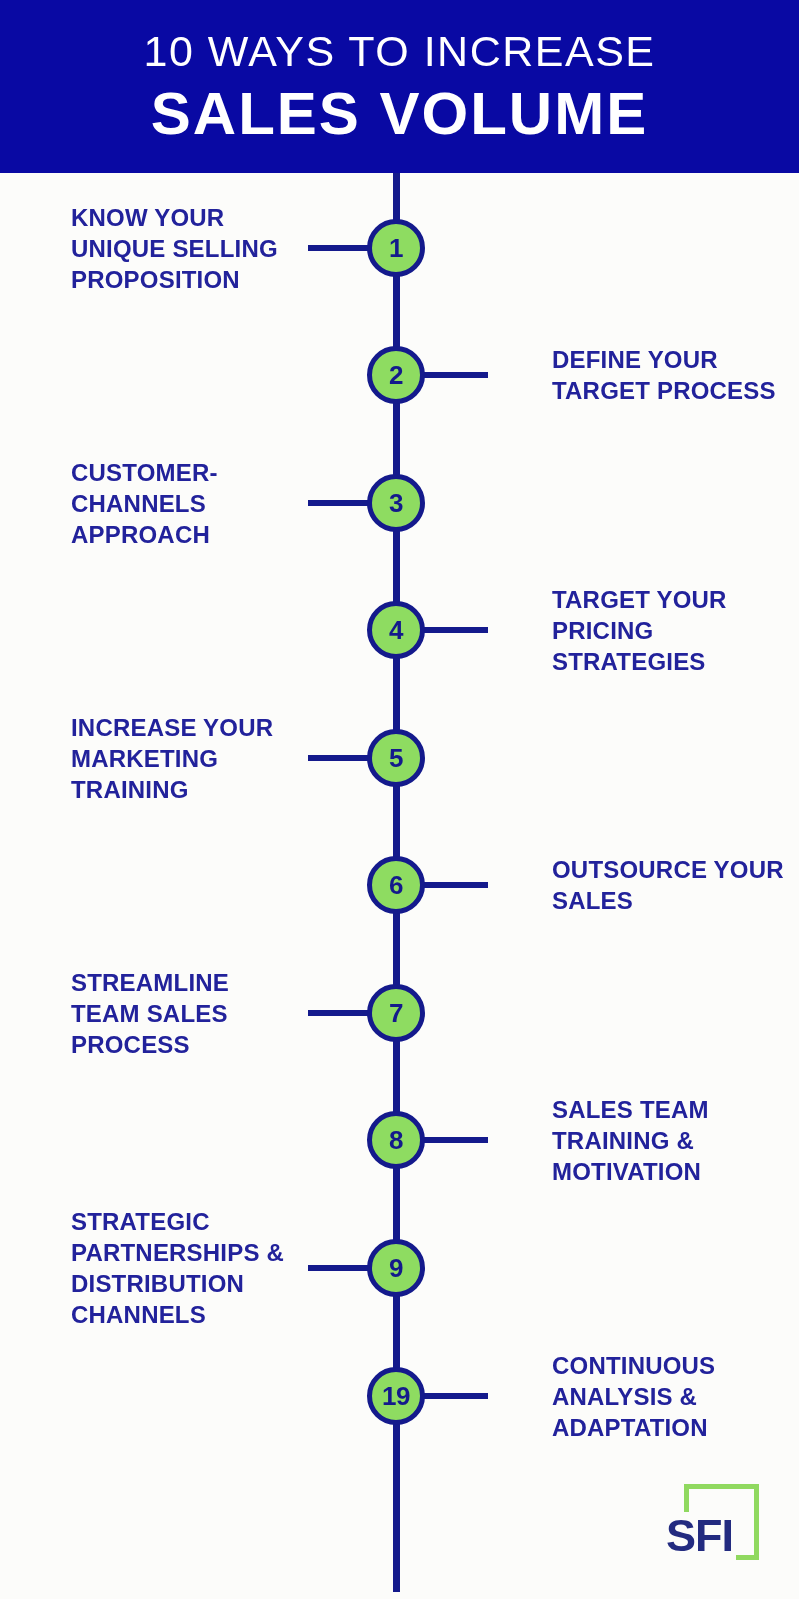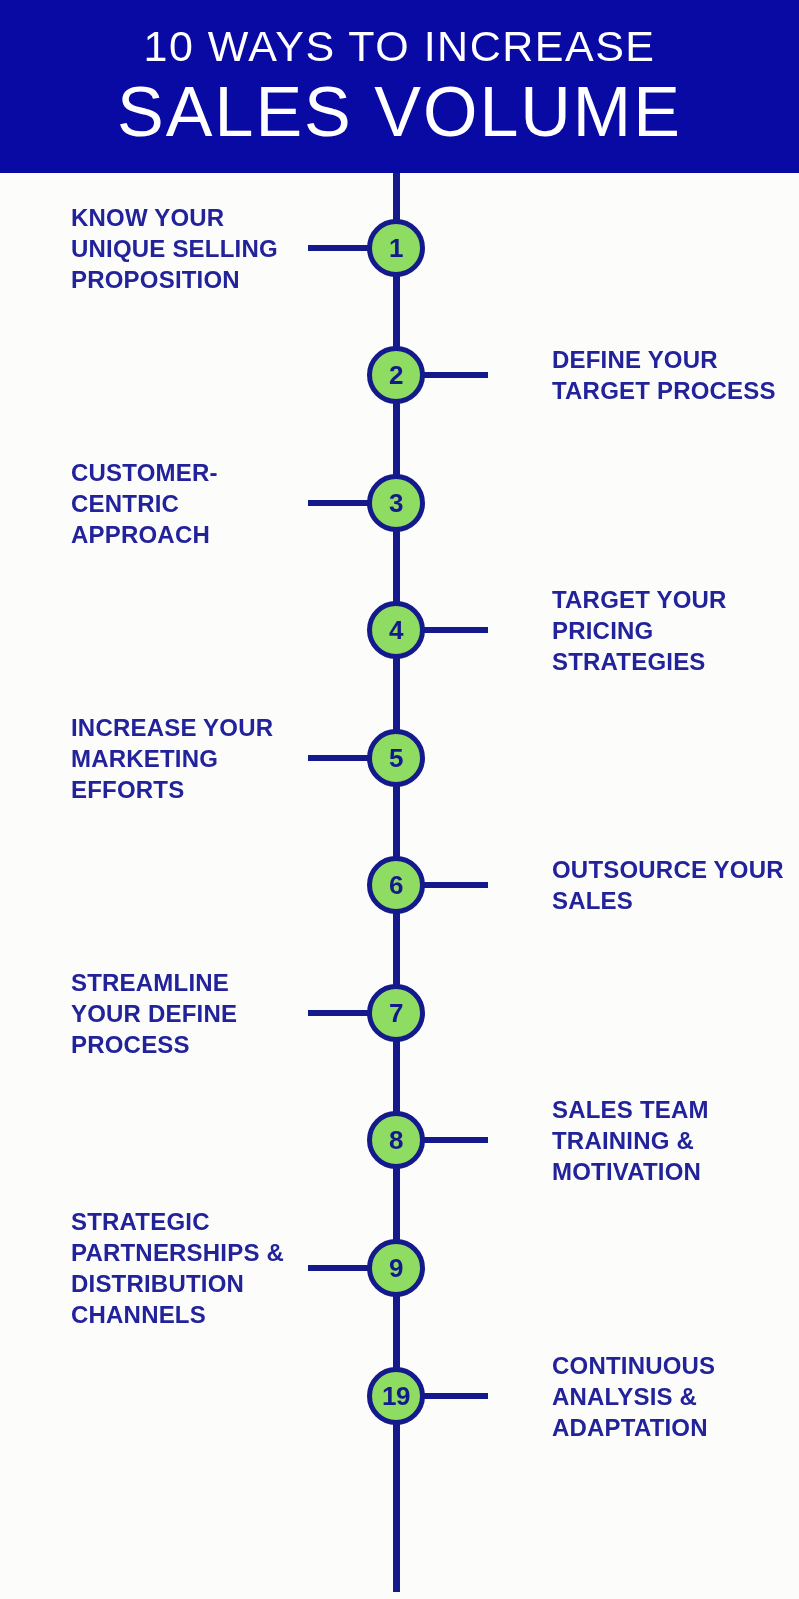"SALES VOLUME" .header .main { font-size: 70px -> 60px; font-weight: 400 -> 700 }
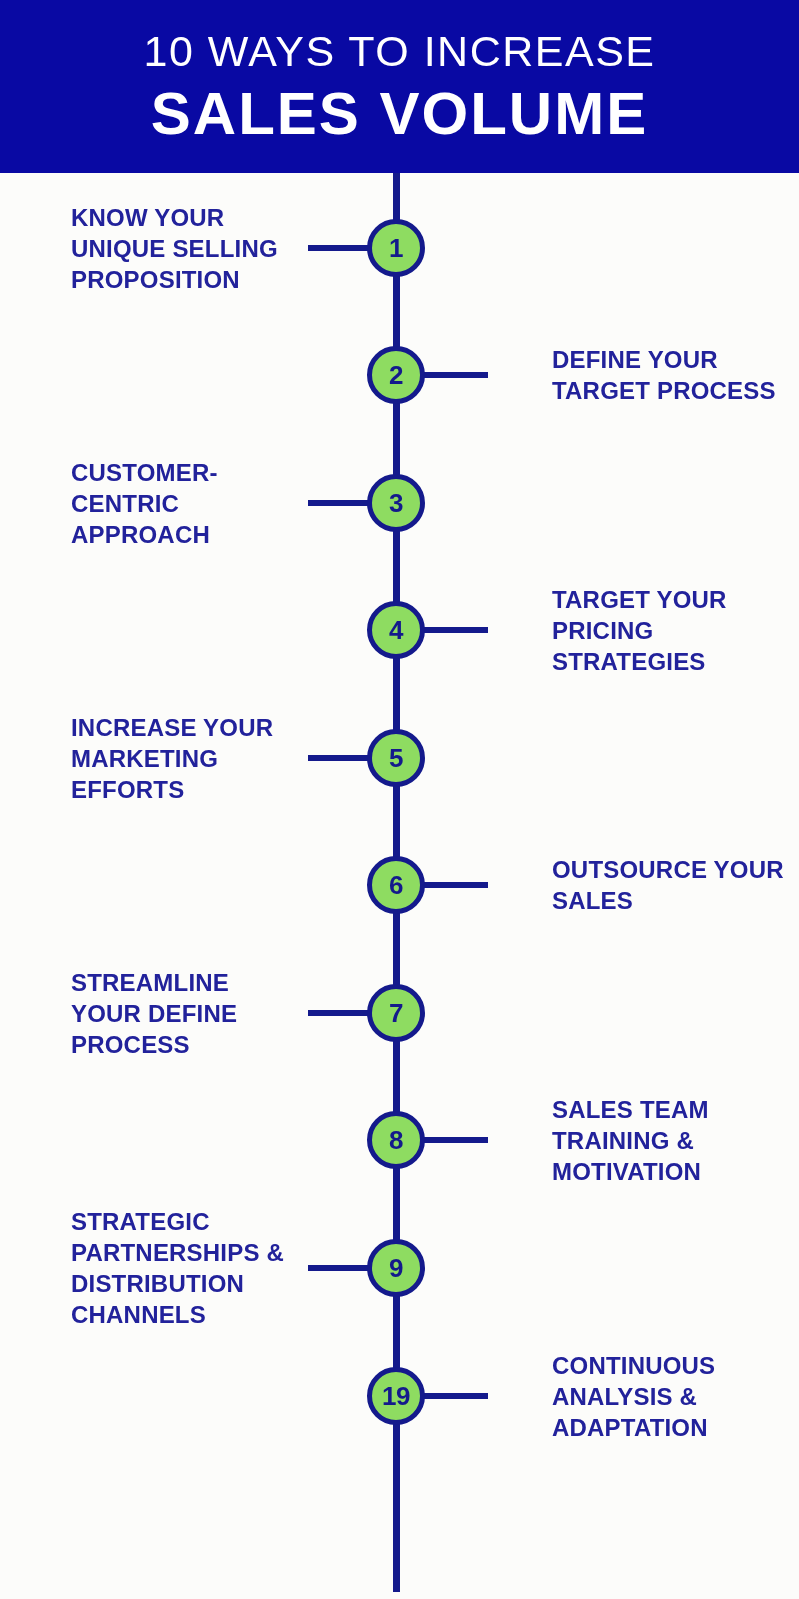"CUSTOMER-" div.label { text: CENTRIC -> CHANNELS }
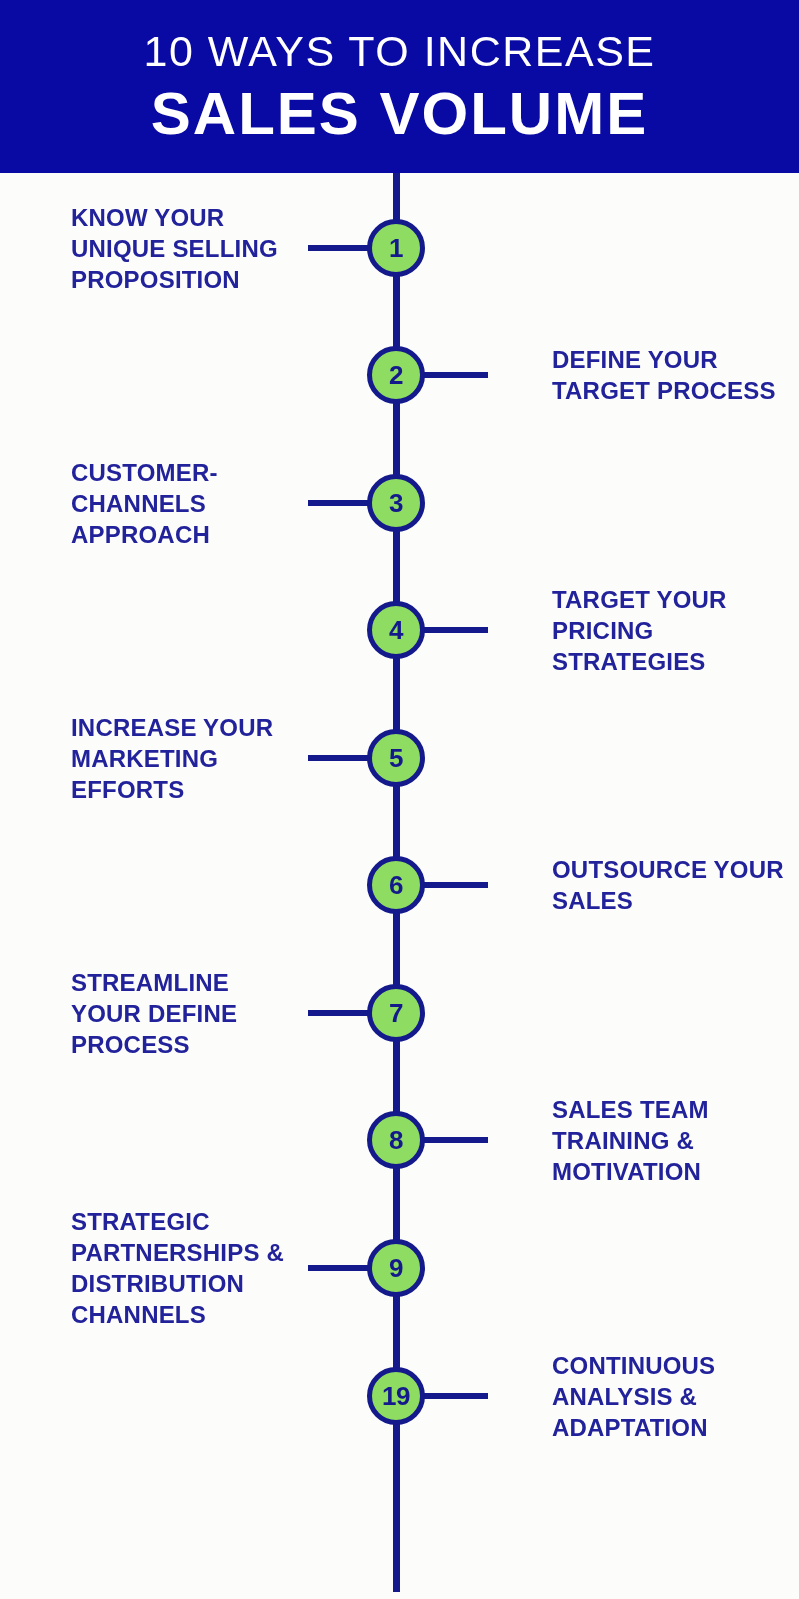"INCREASE YOUR" div.label { text: EFFORTS -> TRAINING }
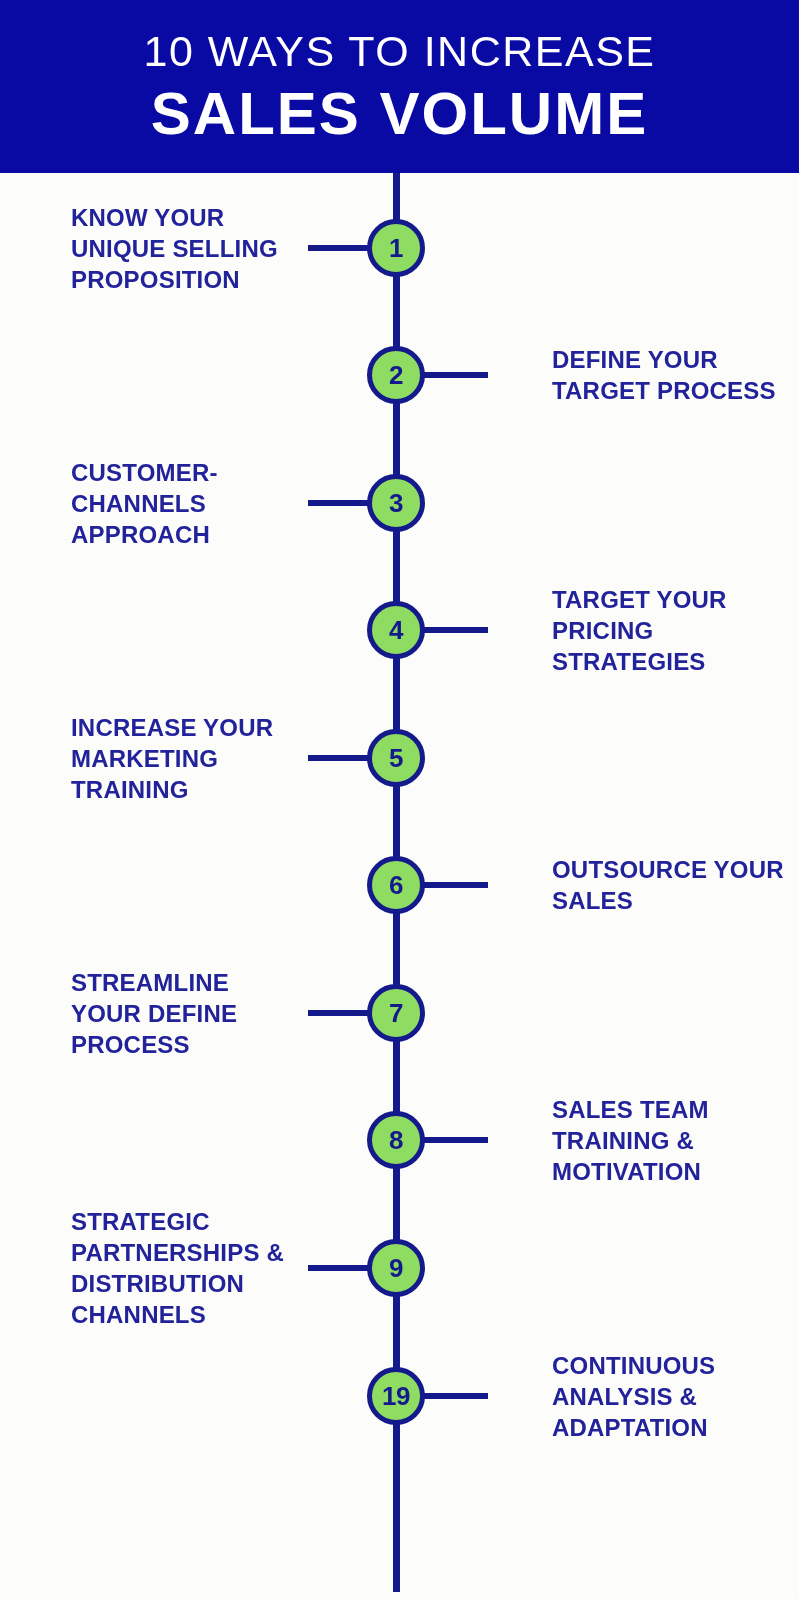"STREAMLINE" div.label { text: YOUR DEFINE -> TEAM SALES }
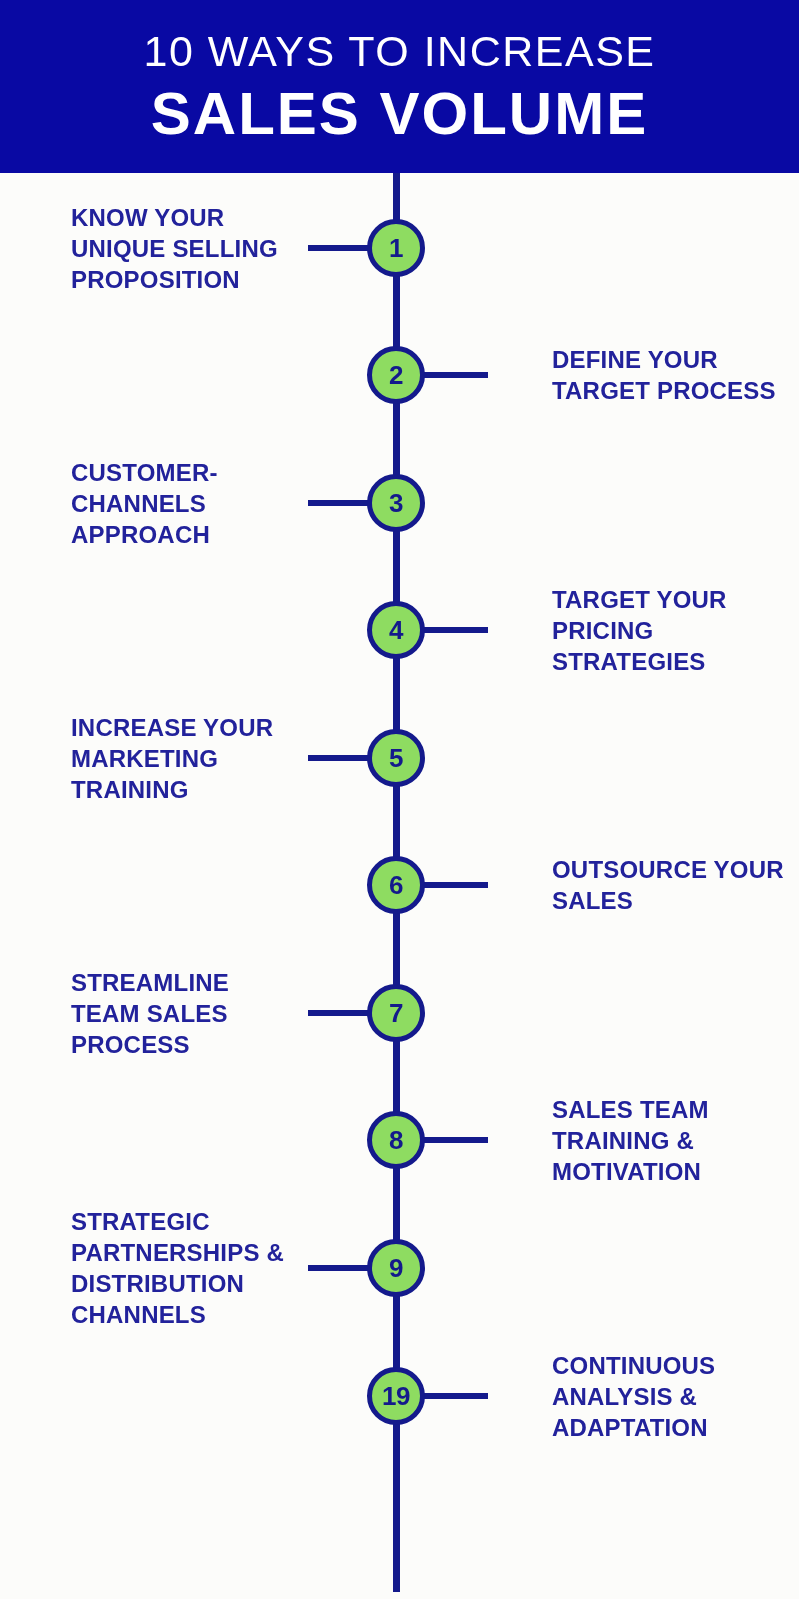"SFI" div.logo { html: none -> <div> <div></div> <div>SFI</div> </div> }
